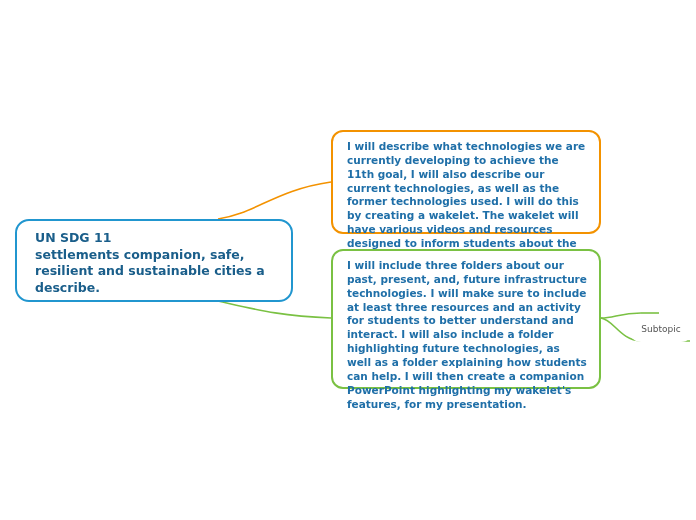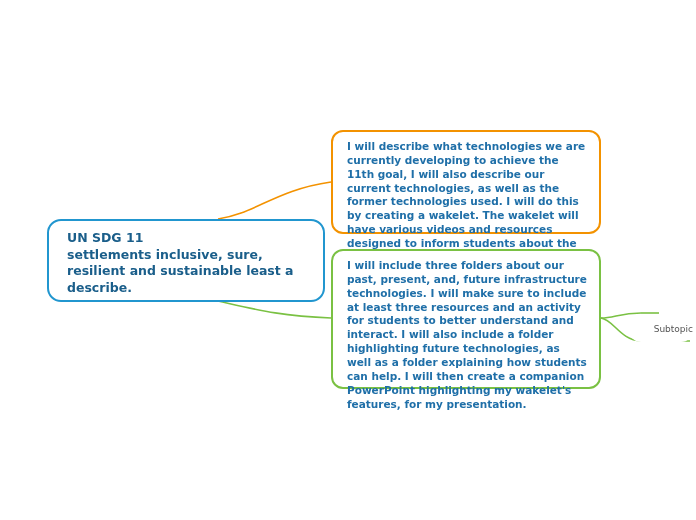"UN SDG 11" .node-root { margin-left: 32px -> none }
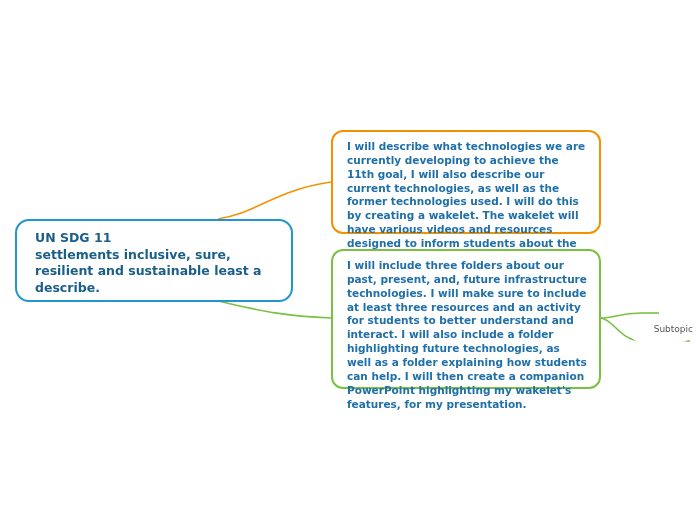"settlements inclusive, sure," span.line { text: inclusive, sure -> companion, safe }
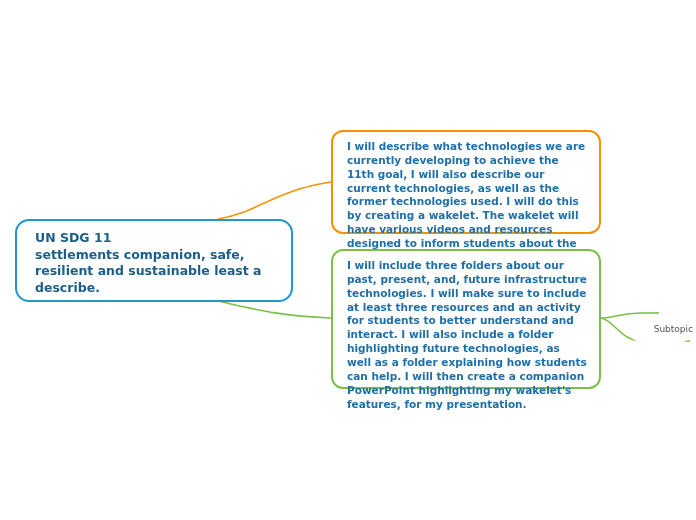"resilient and sustainable least a" span.line { text: least -> cities }
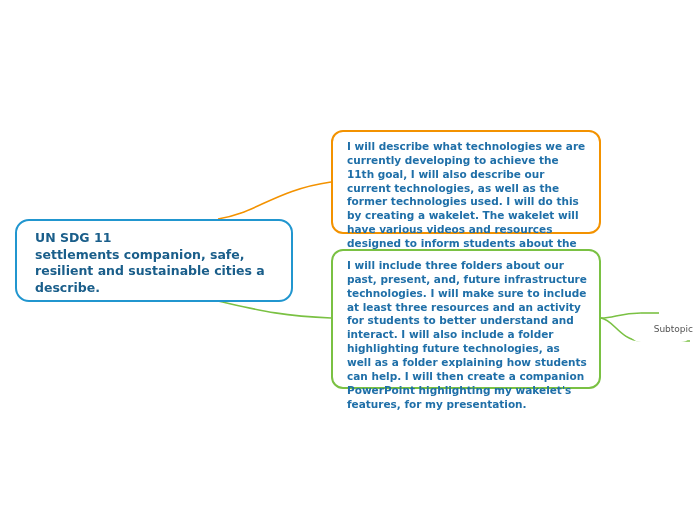"Subtopic" .node-sub { justify-content: flex-end -> center }
